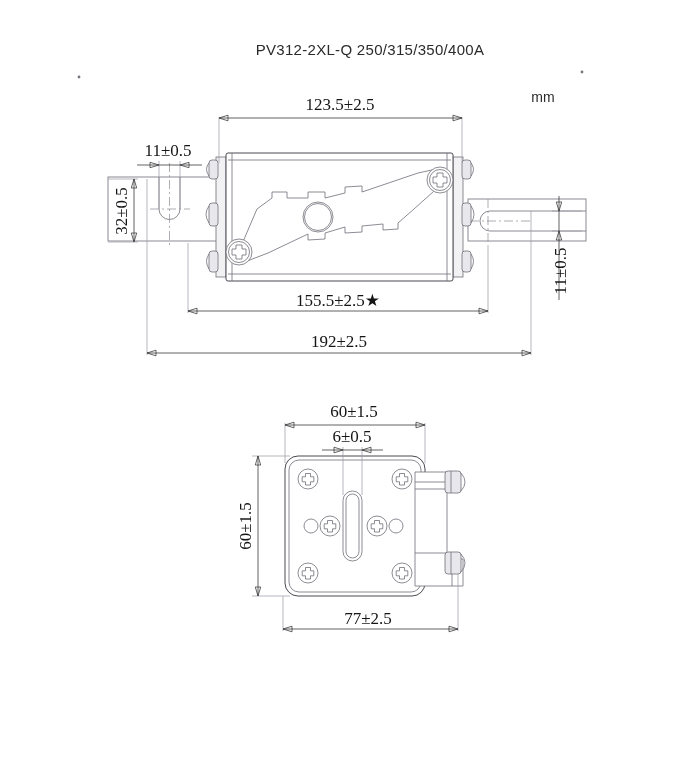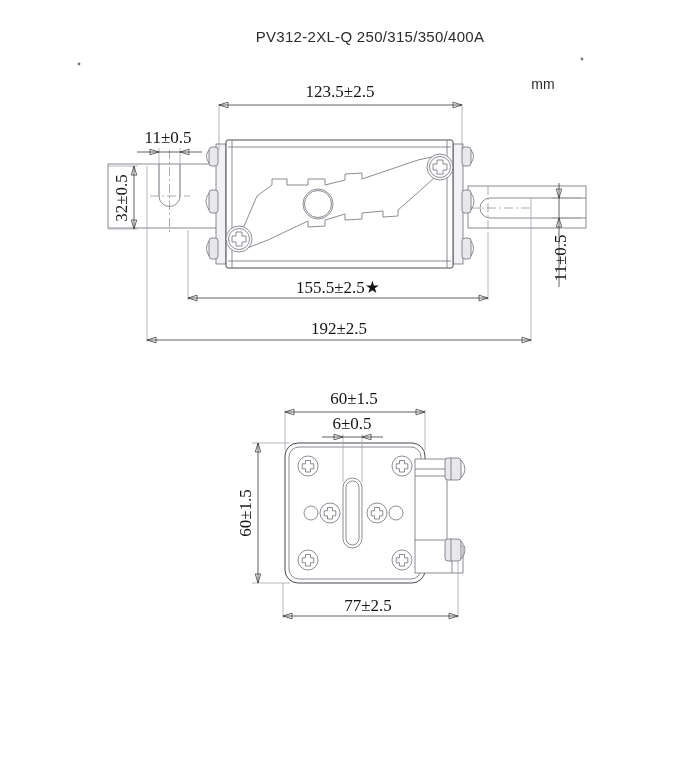"PV312-2XL-Q 250/315/350/400A" #drawing-root { top: 0 -> 13px }
